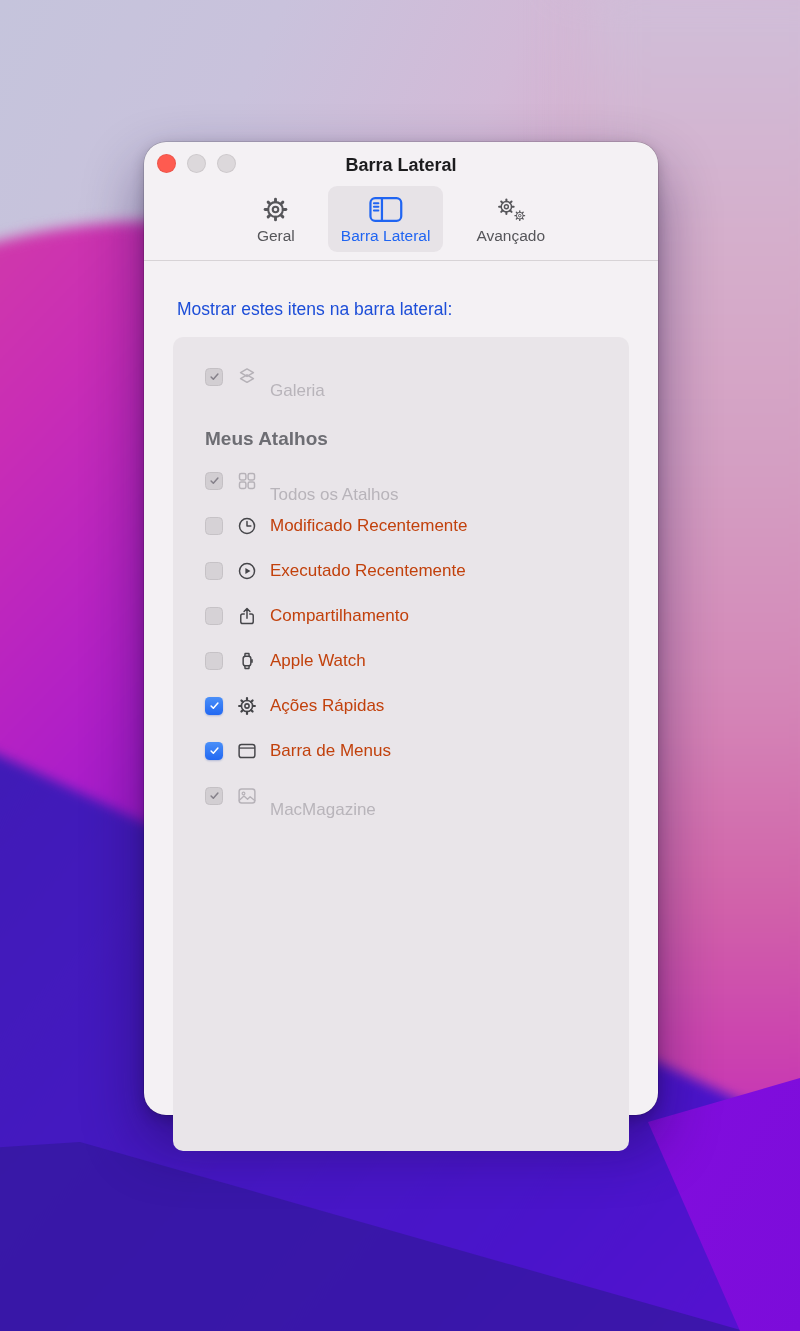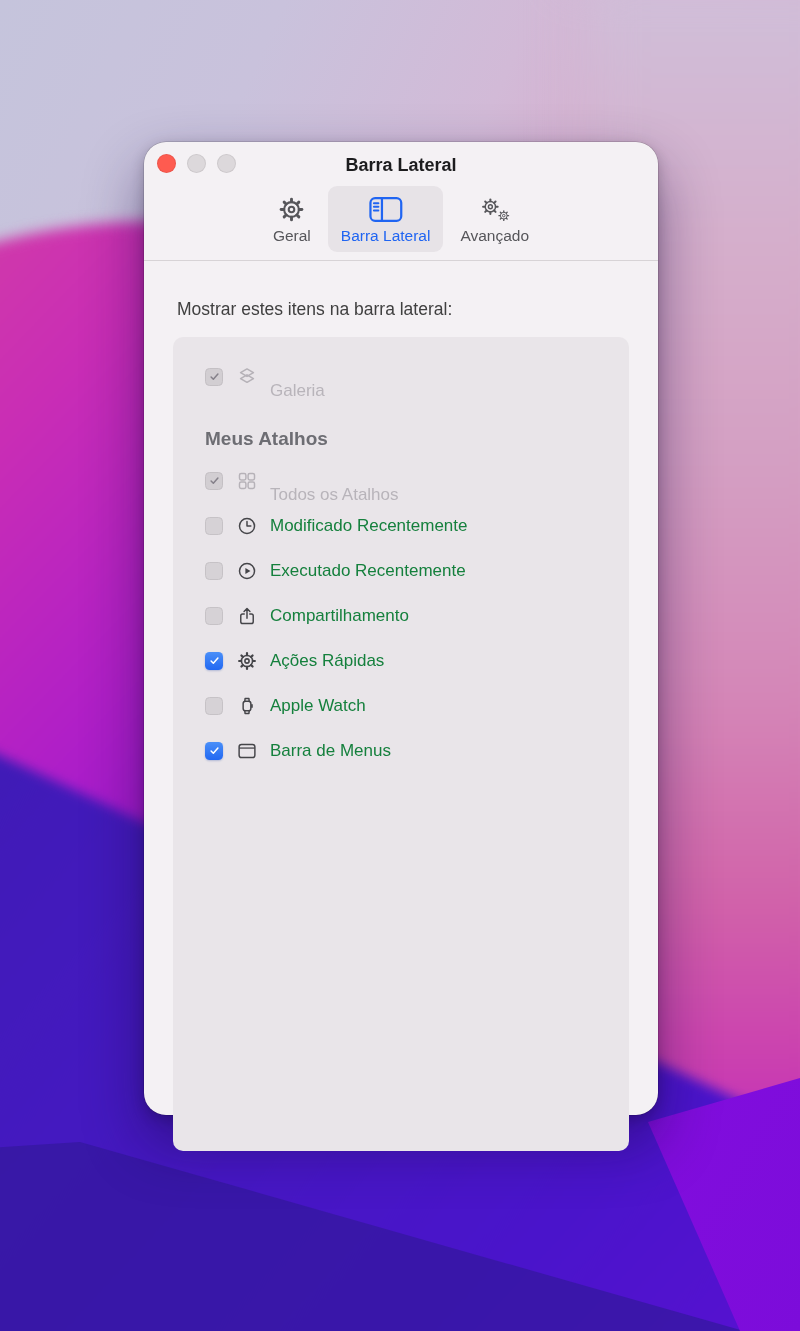"Geral" .tab-bar { gap: 4px -> 20px }
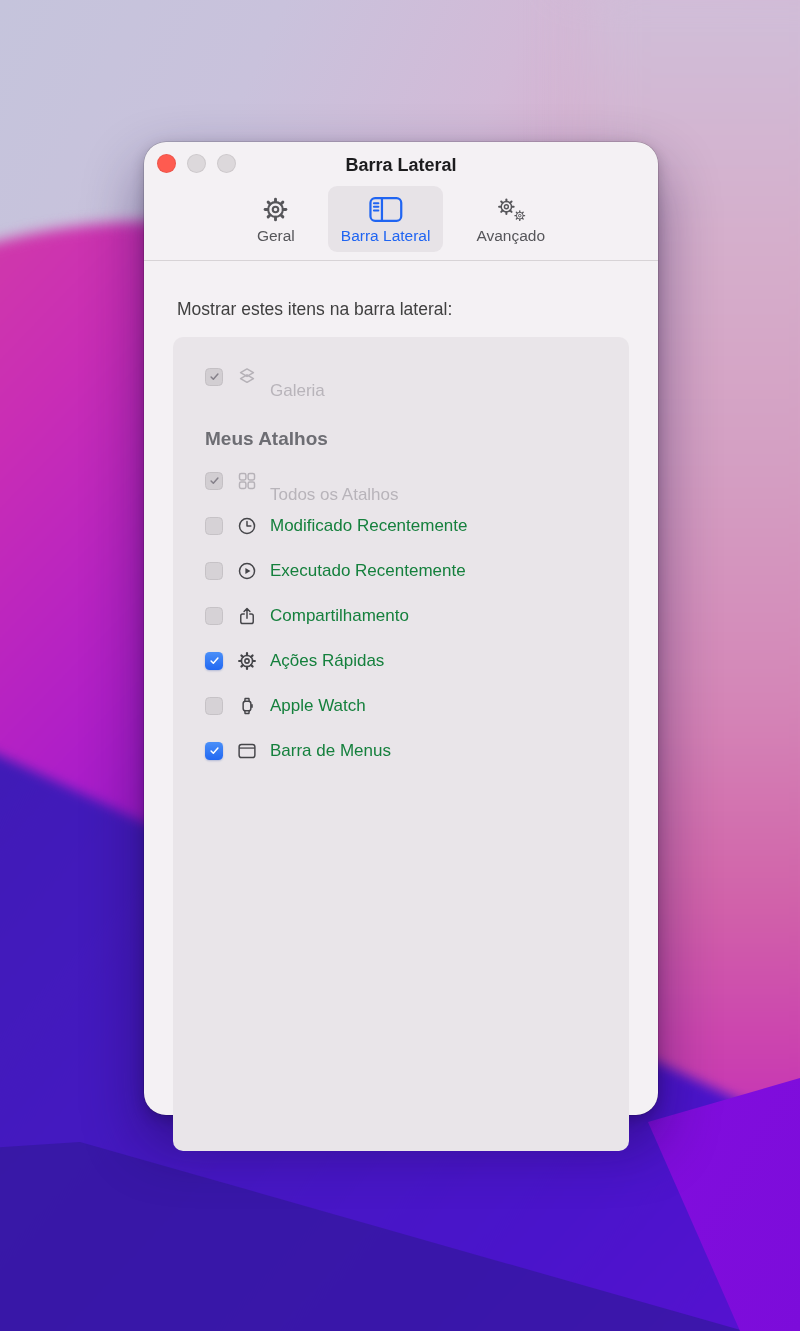"Mostrar estes itens na barra" .prompt { color: #404040 -> #1d4ed8 }
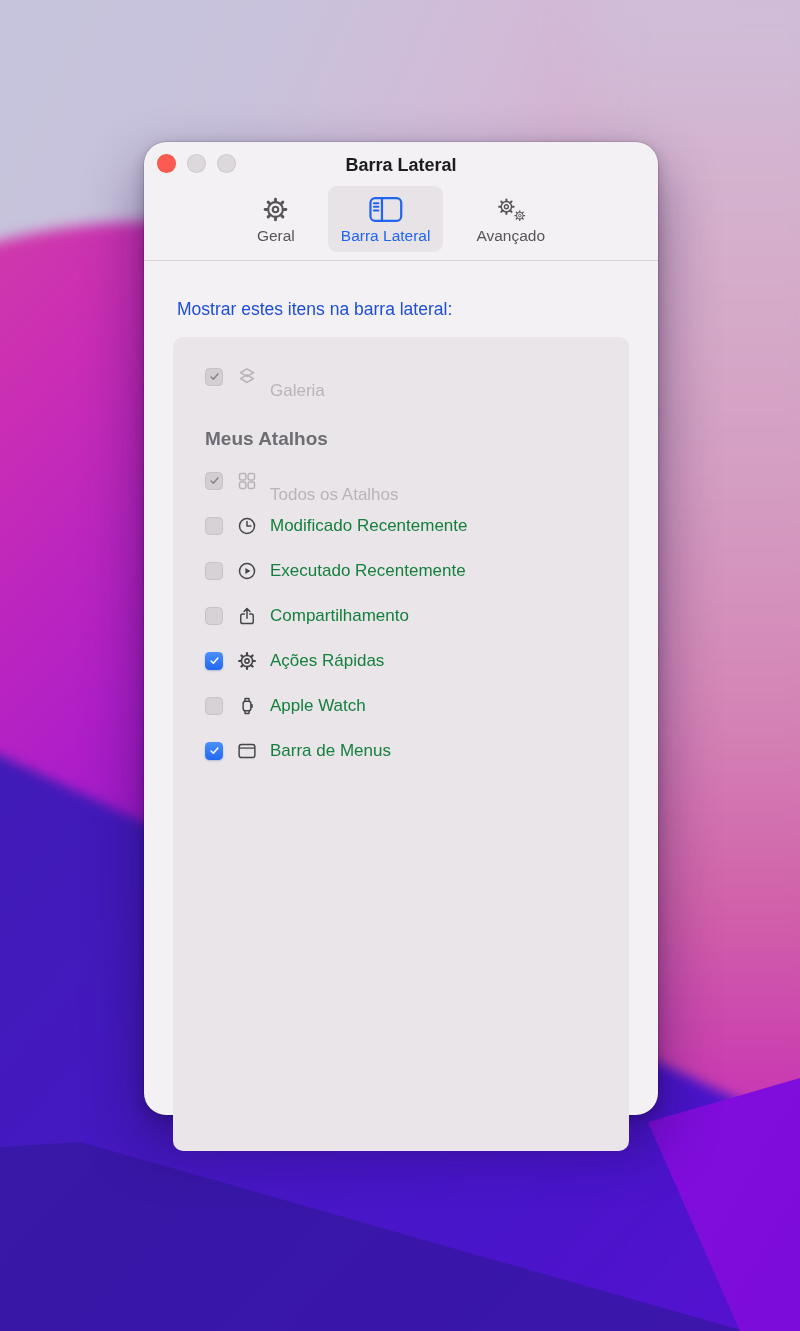"Modificado Recentemente" .lbl { color: #15803d -> #c2410c }
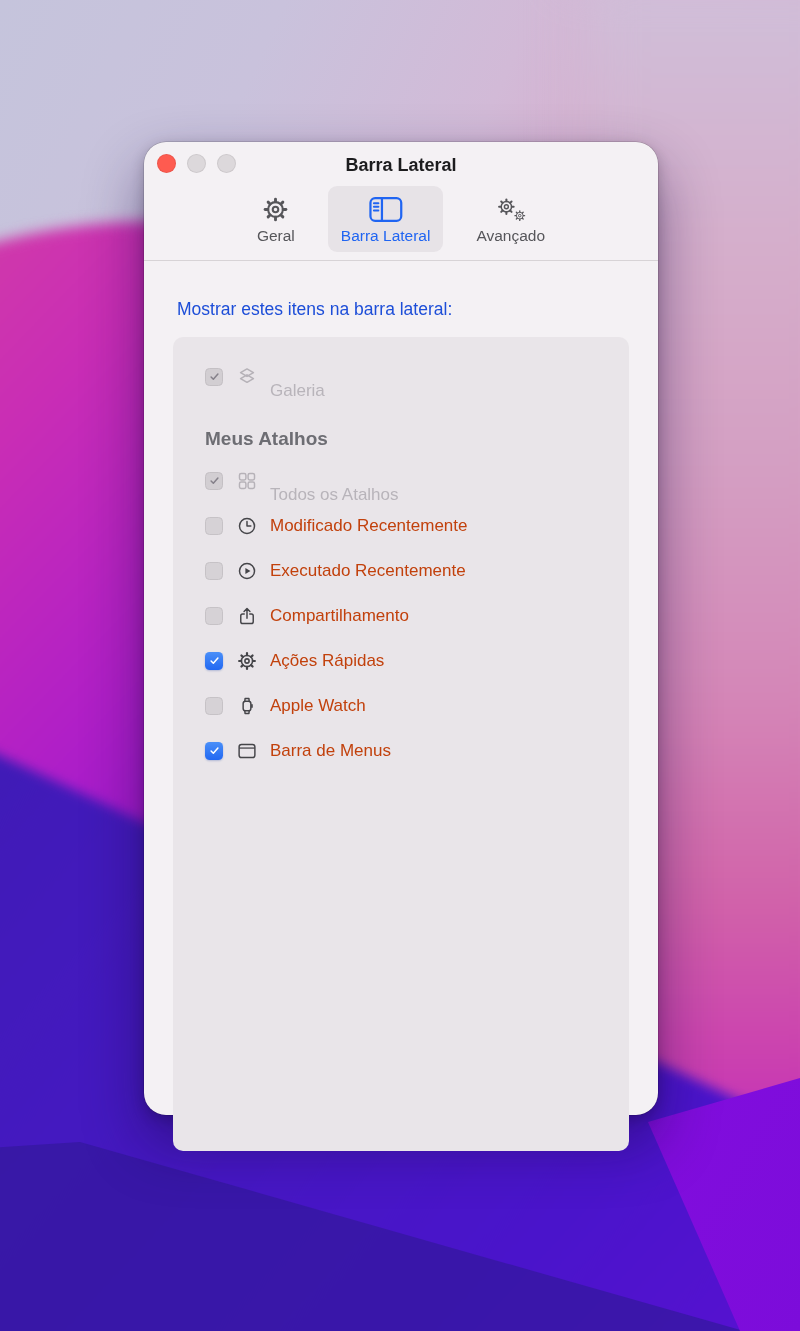"Ações Rápidas" div.row { order: before "Apple Watch" -> after "Apple Watch" }
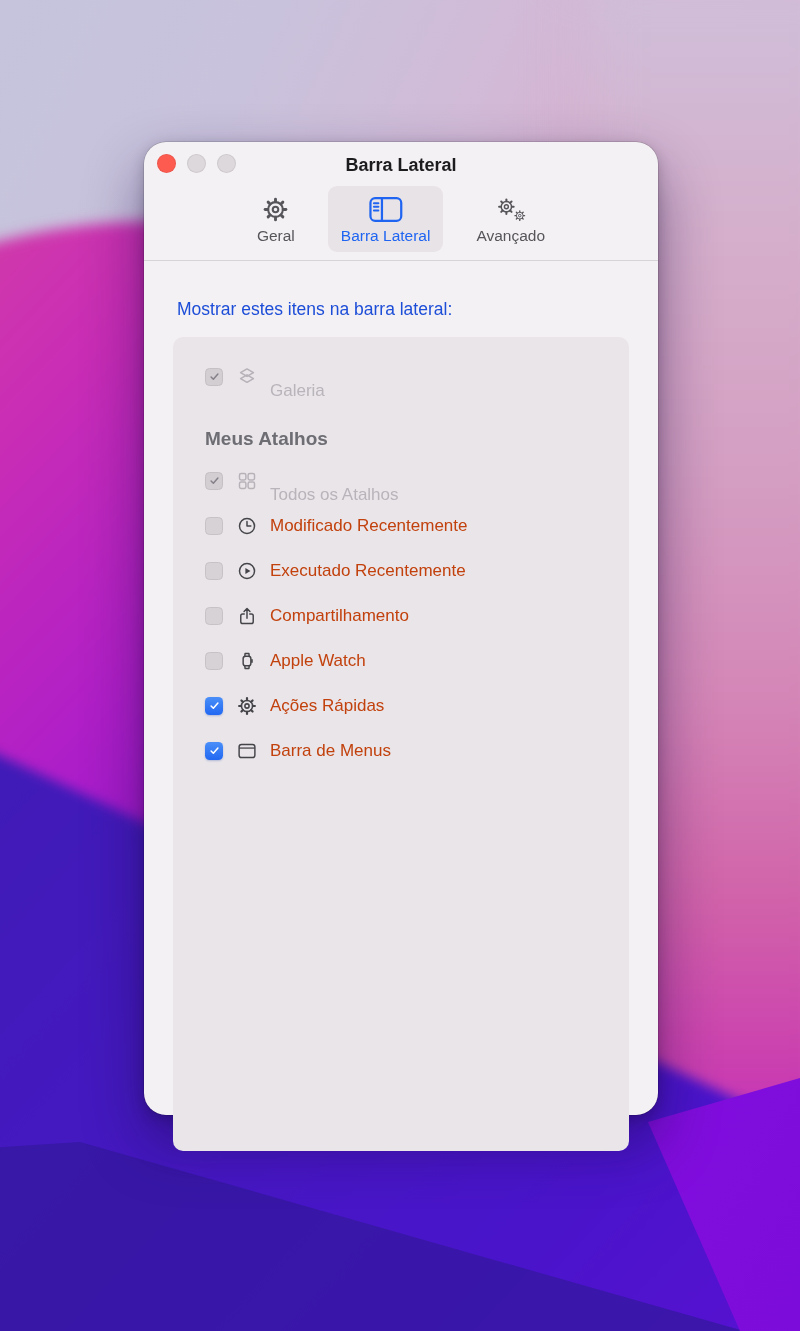"MacMagazine" div.row { html: none -> <div> <span> <svg> <path></path> </svg> </span> <span> <svg> <rect></rect> <circle></circle> <path></path> </svg> </span> <span>MacMagazine</span> </div> }
